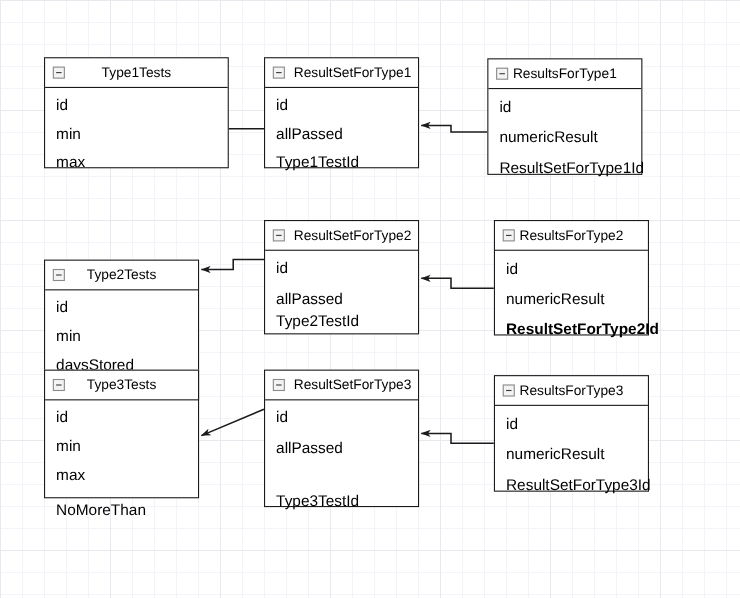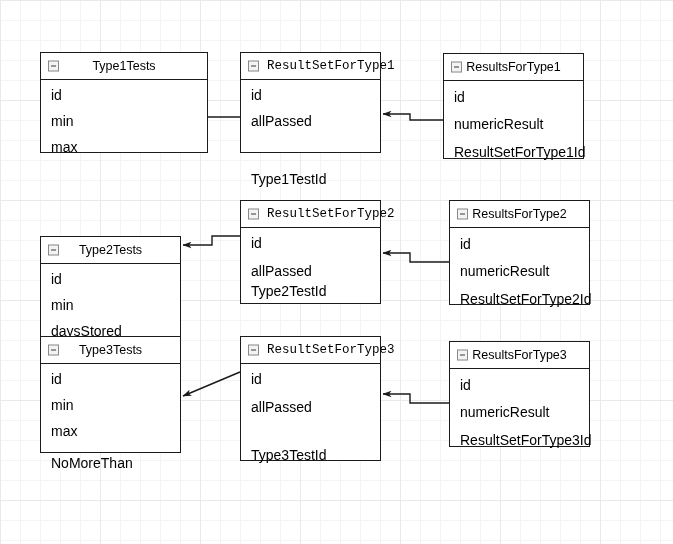"ResultSetForType1" .title-left { font-family: Liberation Mono, monospace -> none; text-align: center -> left }
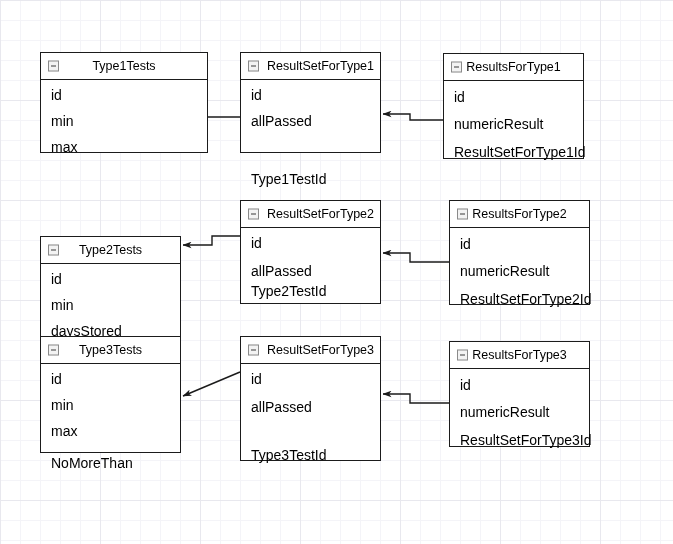"Type1TestId" div.field { margin-top: 32px -> none }
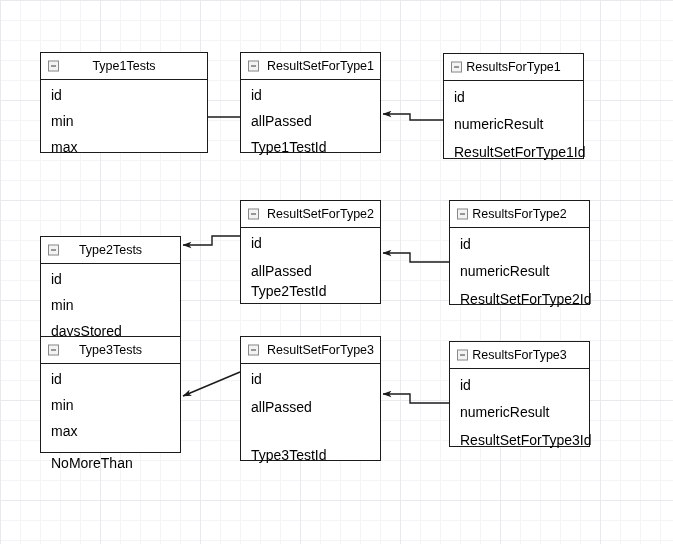"ResultSetForType2Id" div.field { font-weight: none -> bold }
